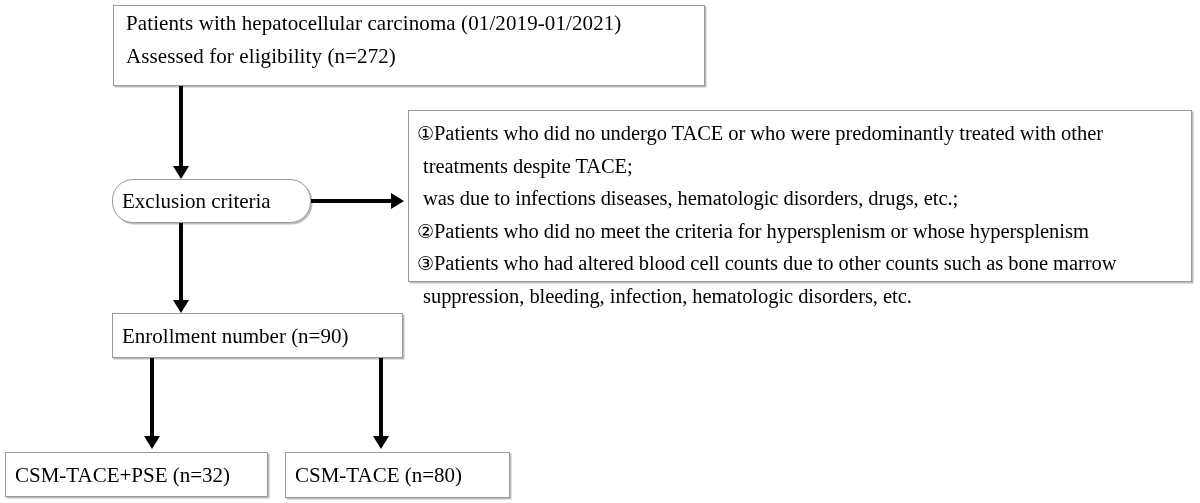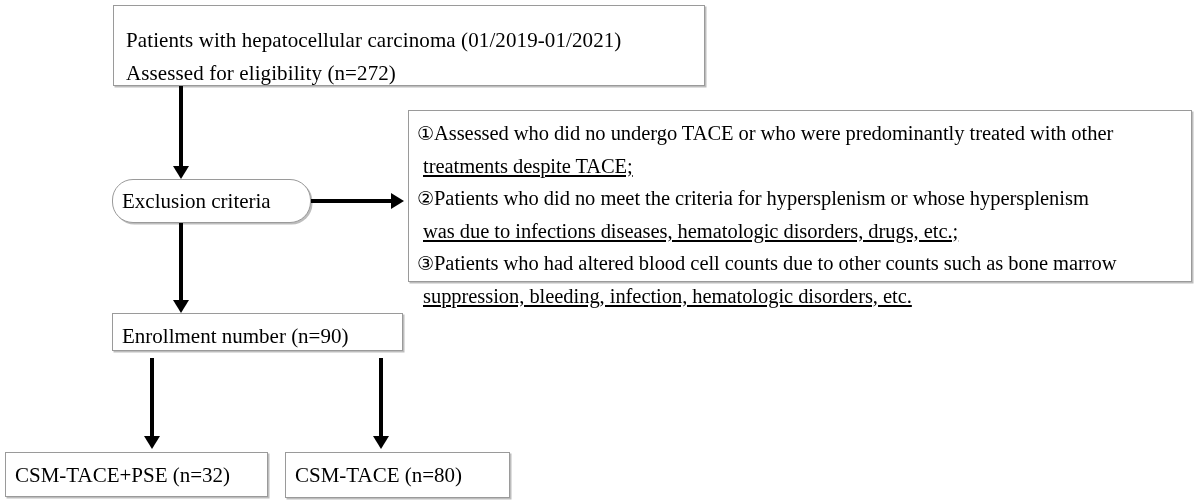"Patients with hepatocellular carcinoma" #box-eligibility { padding: 18px 0 0 12px -> 1px 0 0 12px }
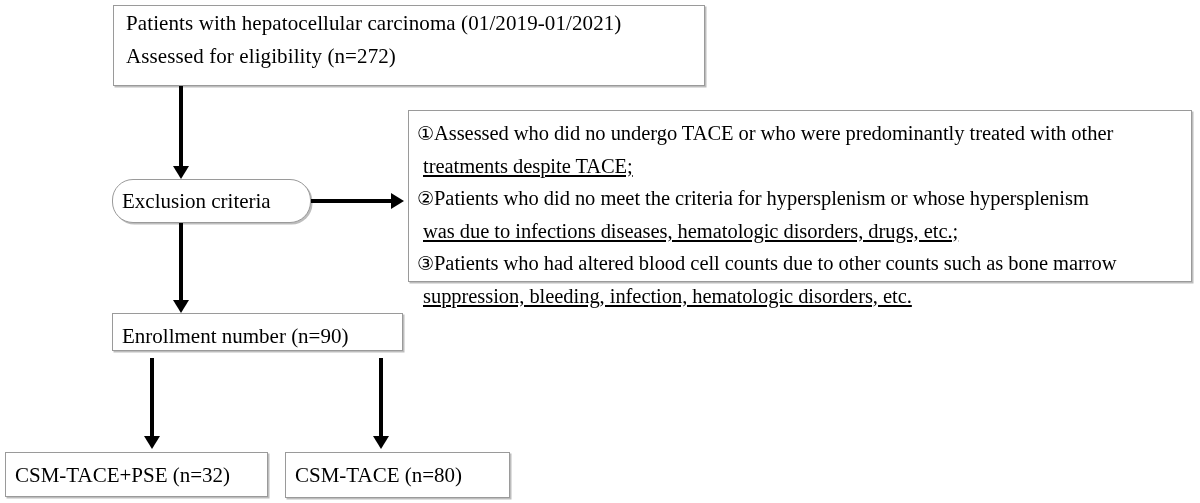"Assessed who did no undergo" span { text: Assessed -> Patients }
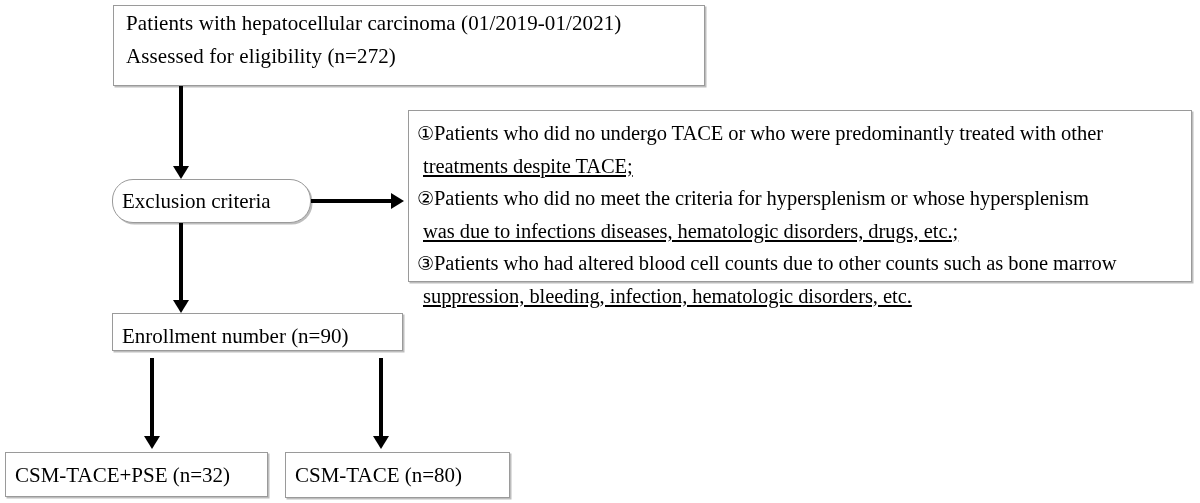"treatments despite TACE;" #box-criteria .crit-line.indent { text-decoration: underline -> none }
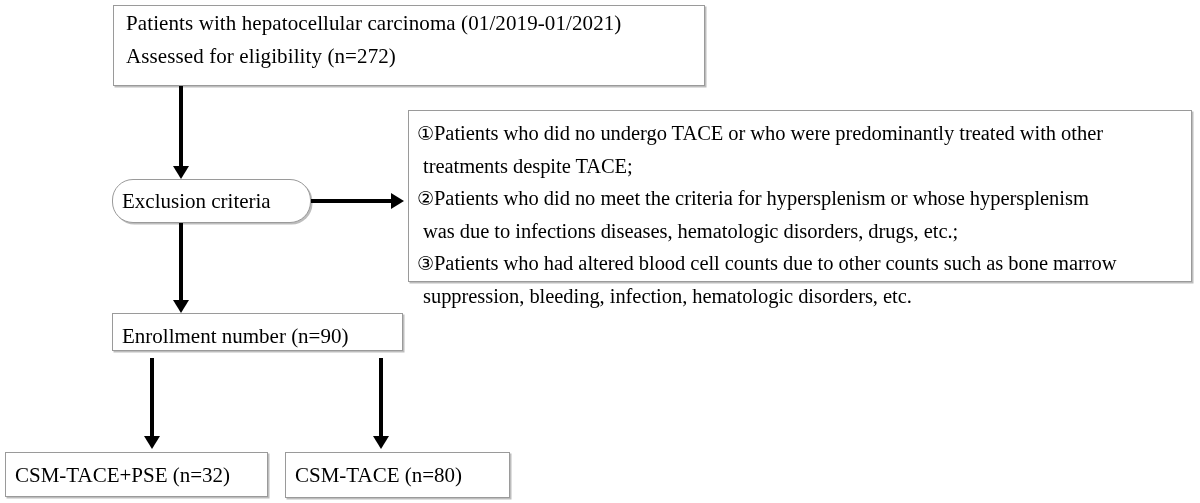"②Patients who did no meet" span.crit-line { order: before "was due to infections diseases," -> after "was due to infections diseases," }
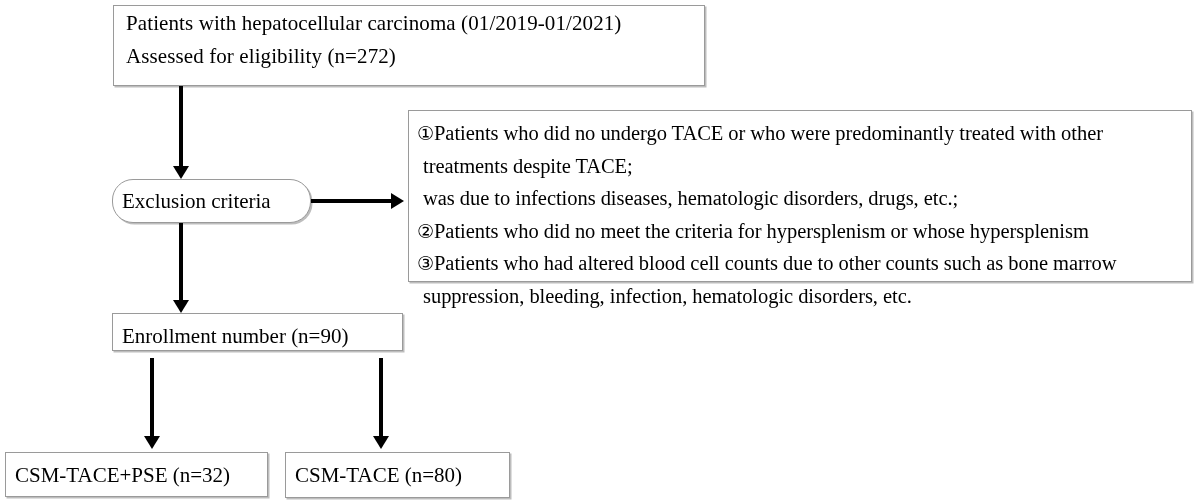"Enrollment number (n=90)" #box-enrollment { height: 38px -> 45px }
